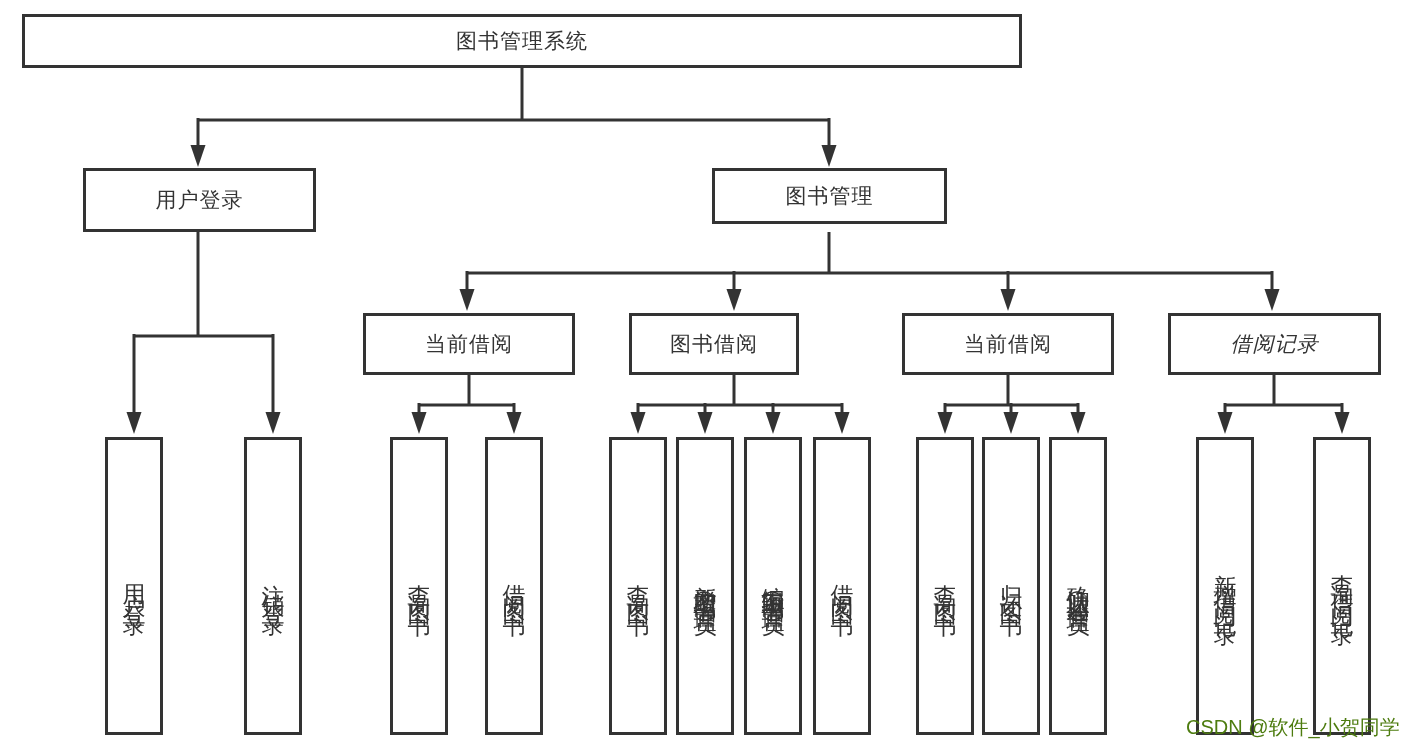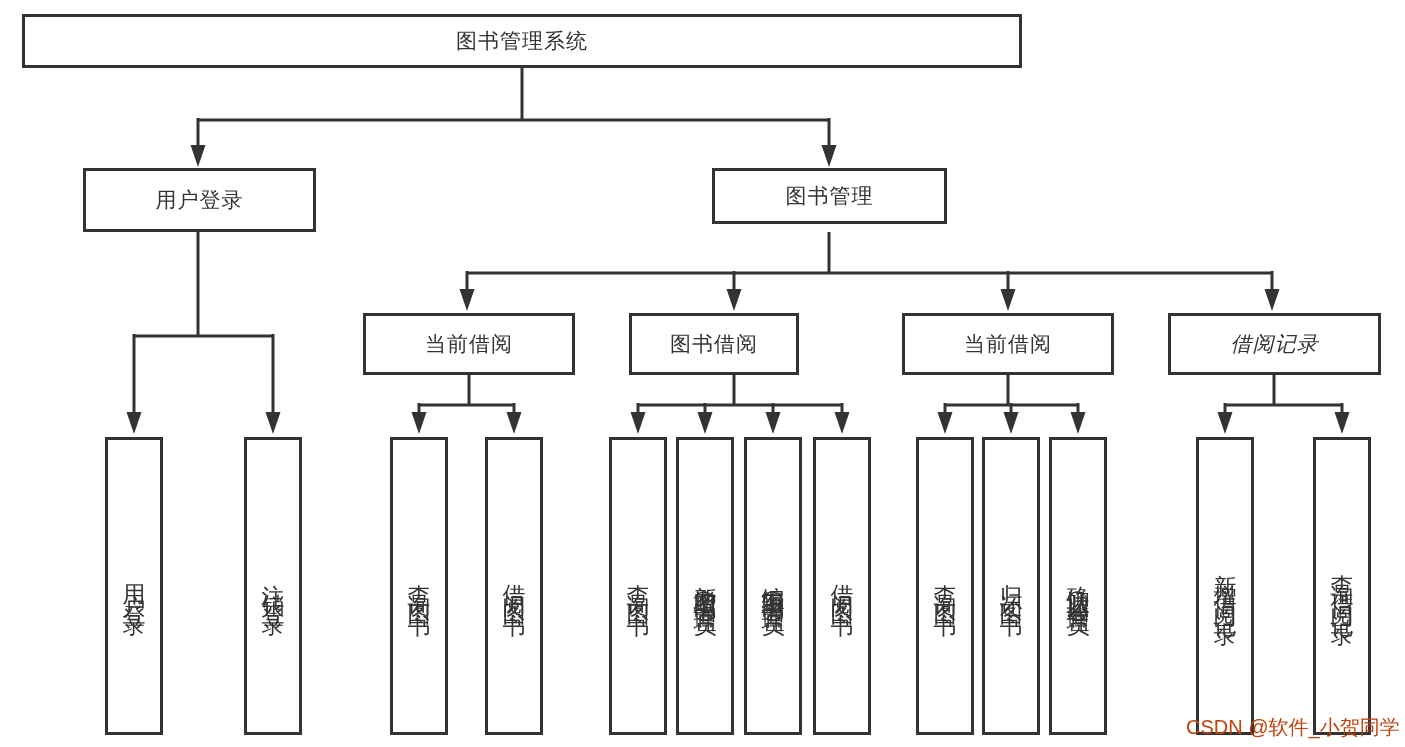"CSDN @软件_小贺同学" .watermark { color: #c2410c -> #4d7c0f }
